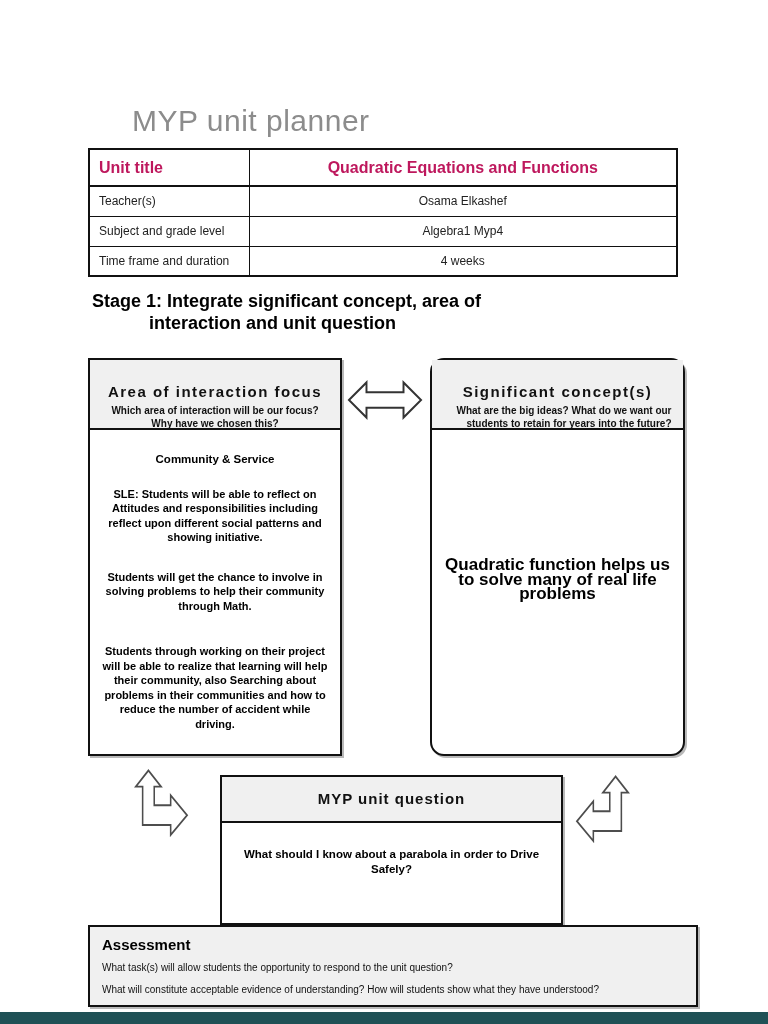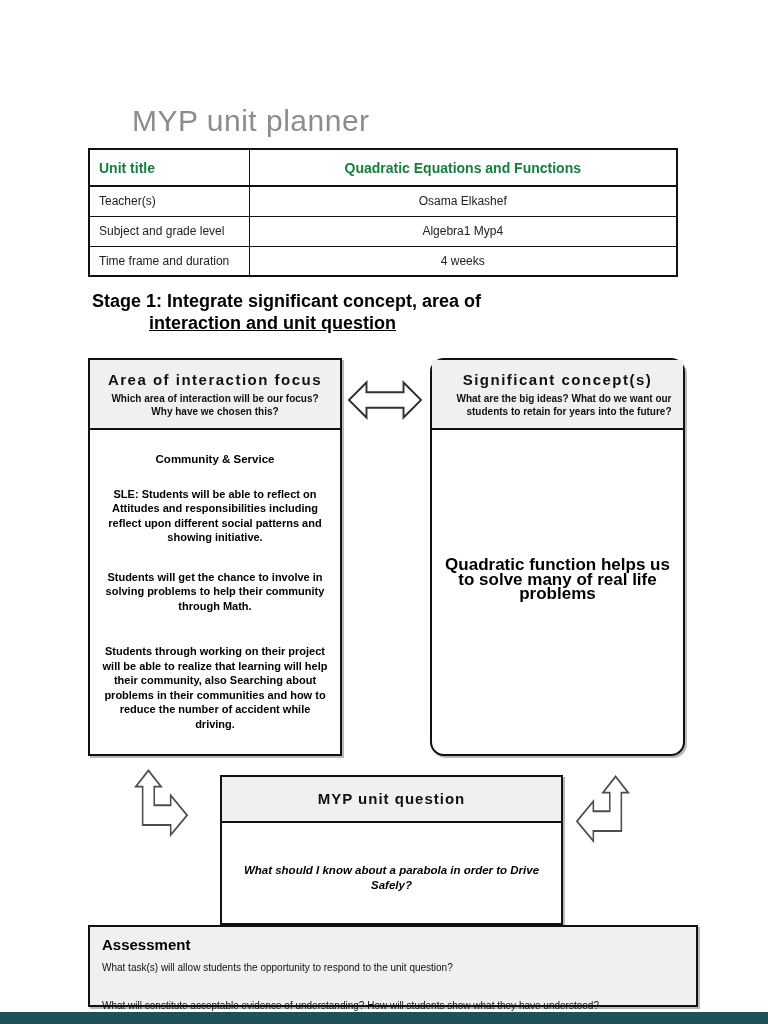"Unit title" .unit-table tr.first-row td { color: #15803d -> #be185d; font-size: 14px -> 16px }
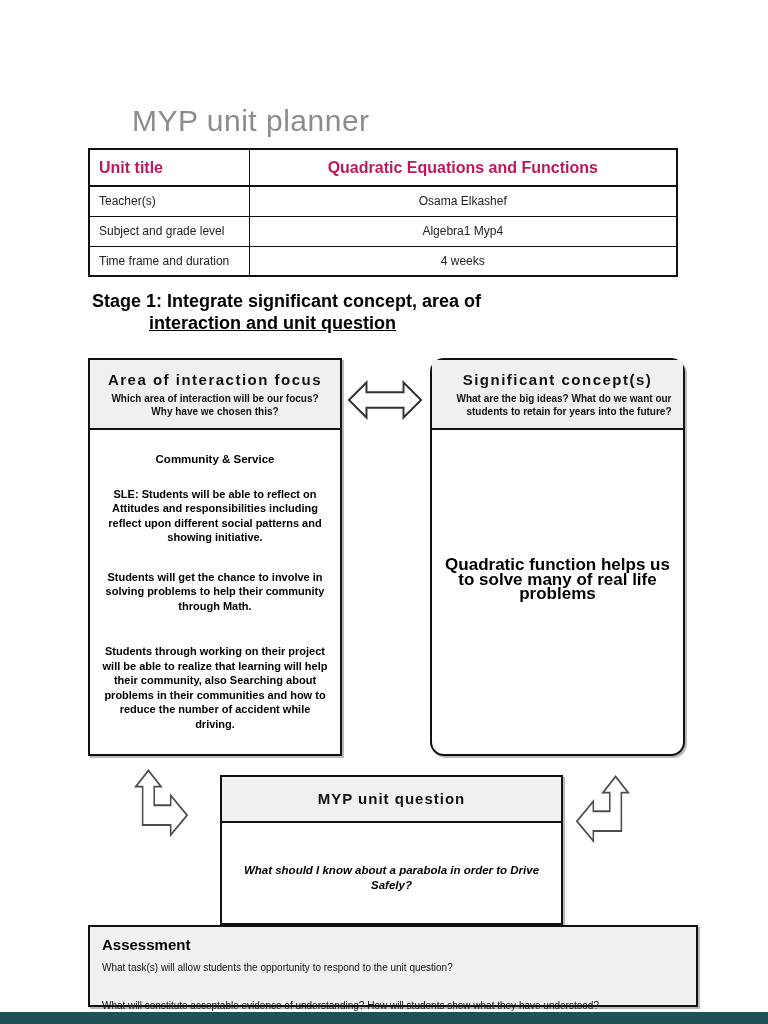"interaction and unit question" .stage-heading .l2 { text-decoration: underline -> none }
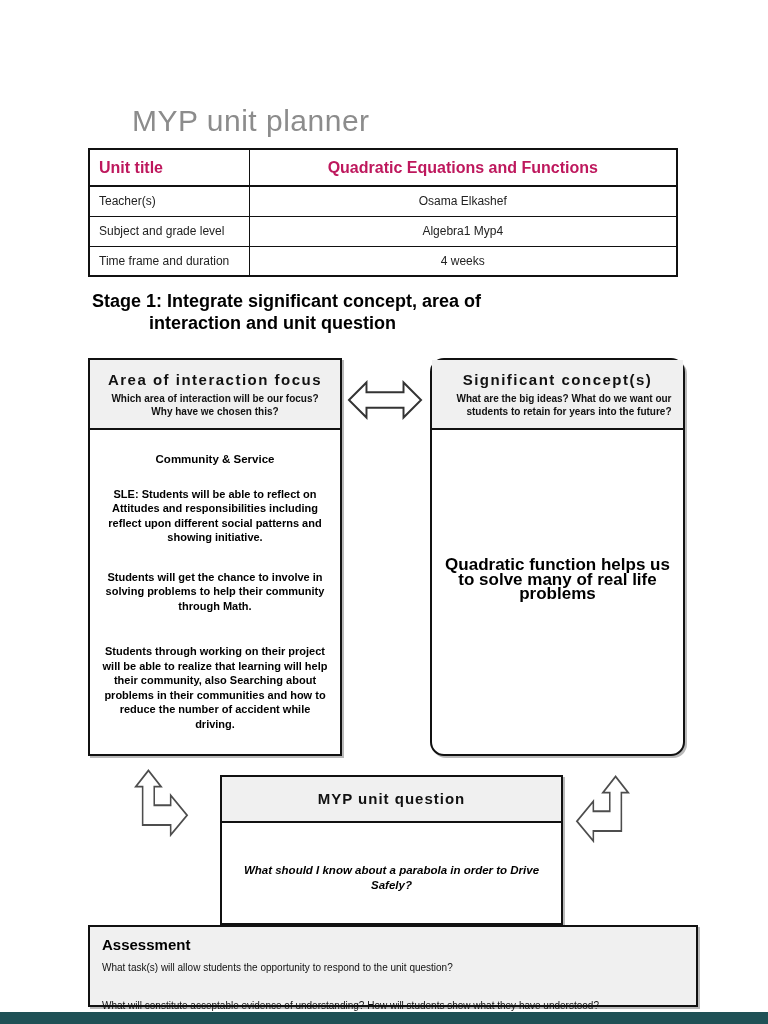"Area of interaction focus" .panel-title { padding-top: 11px -> 23px }
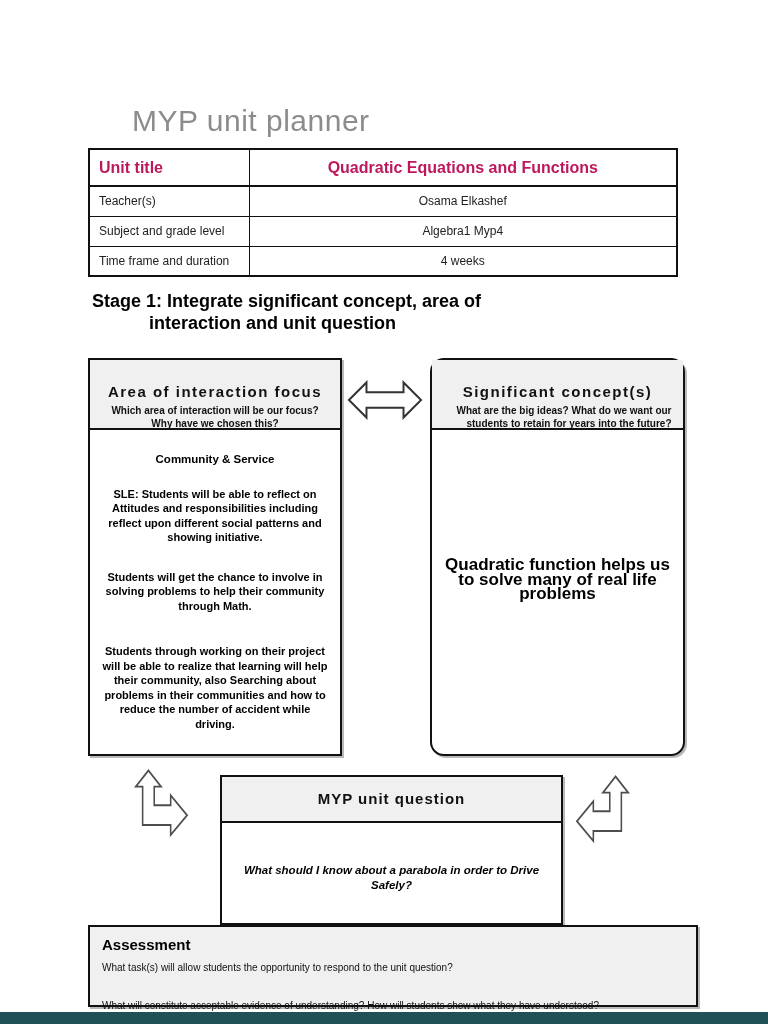"What should I know about" .uq-body div { font-style: italic -> none; margin: 16px auto -> 0 auto }
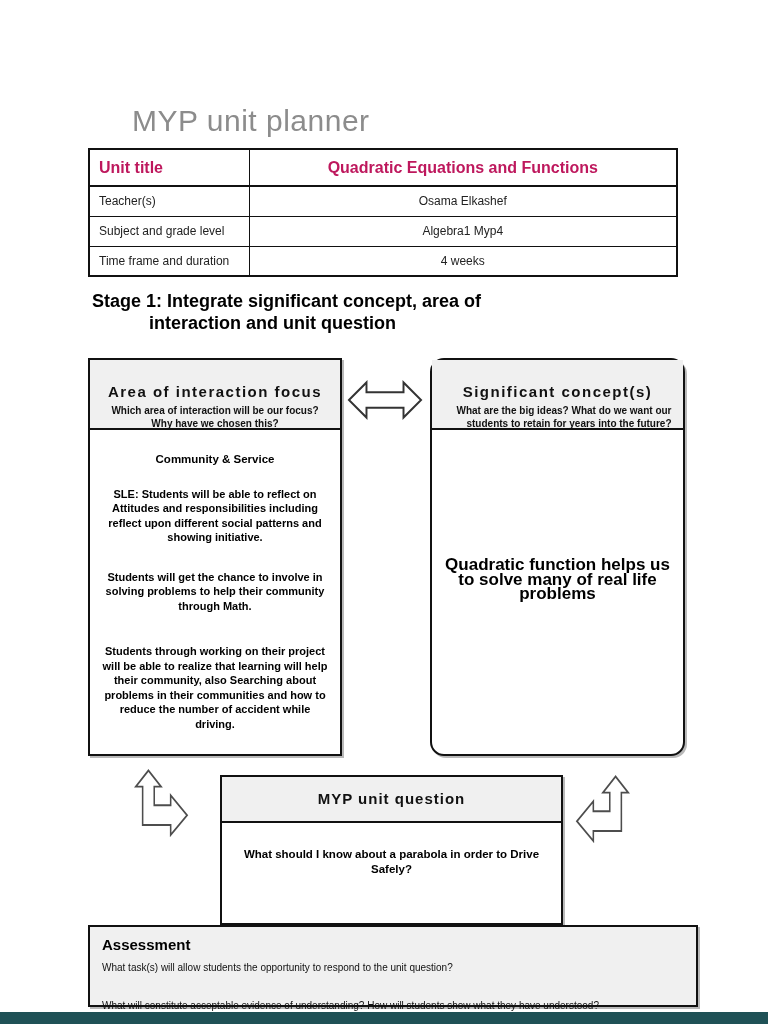"What will constitute acceptable evidence" .assessment-q.q2 { margin-top: 27px -> 11px }
